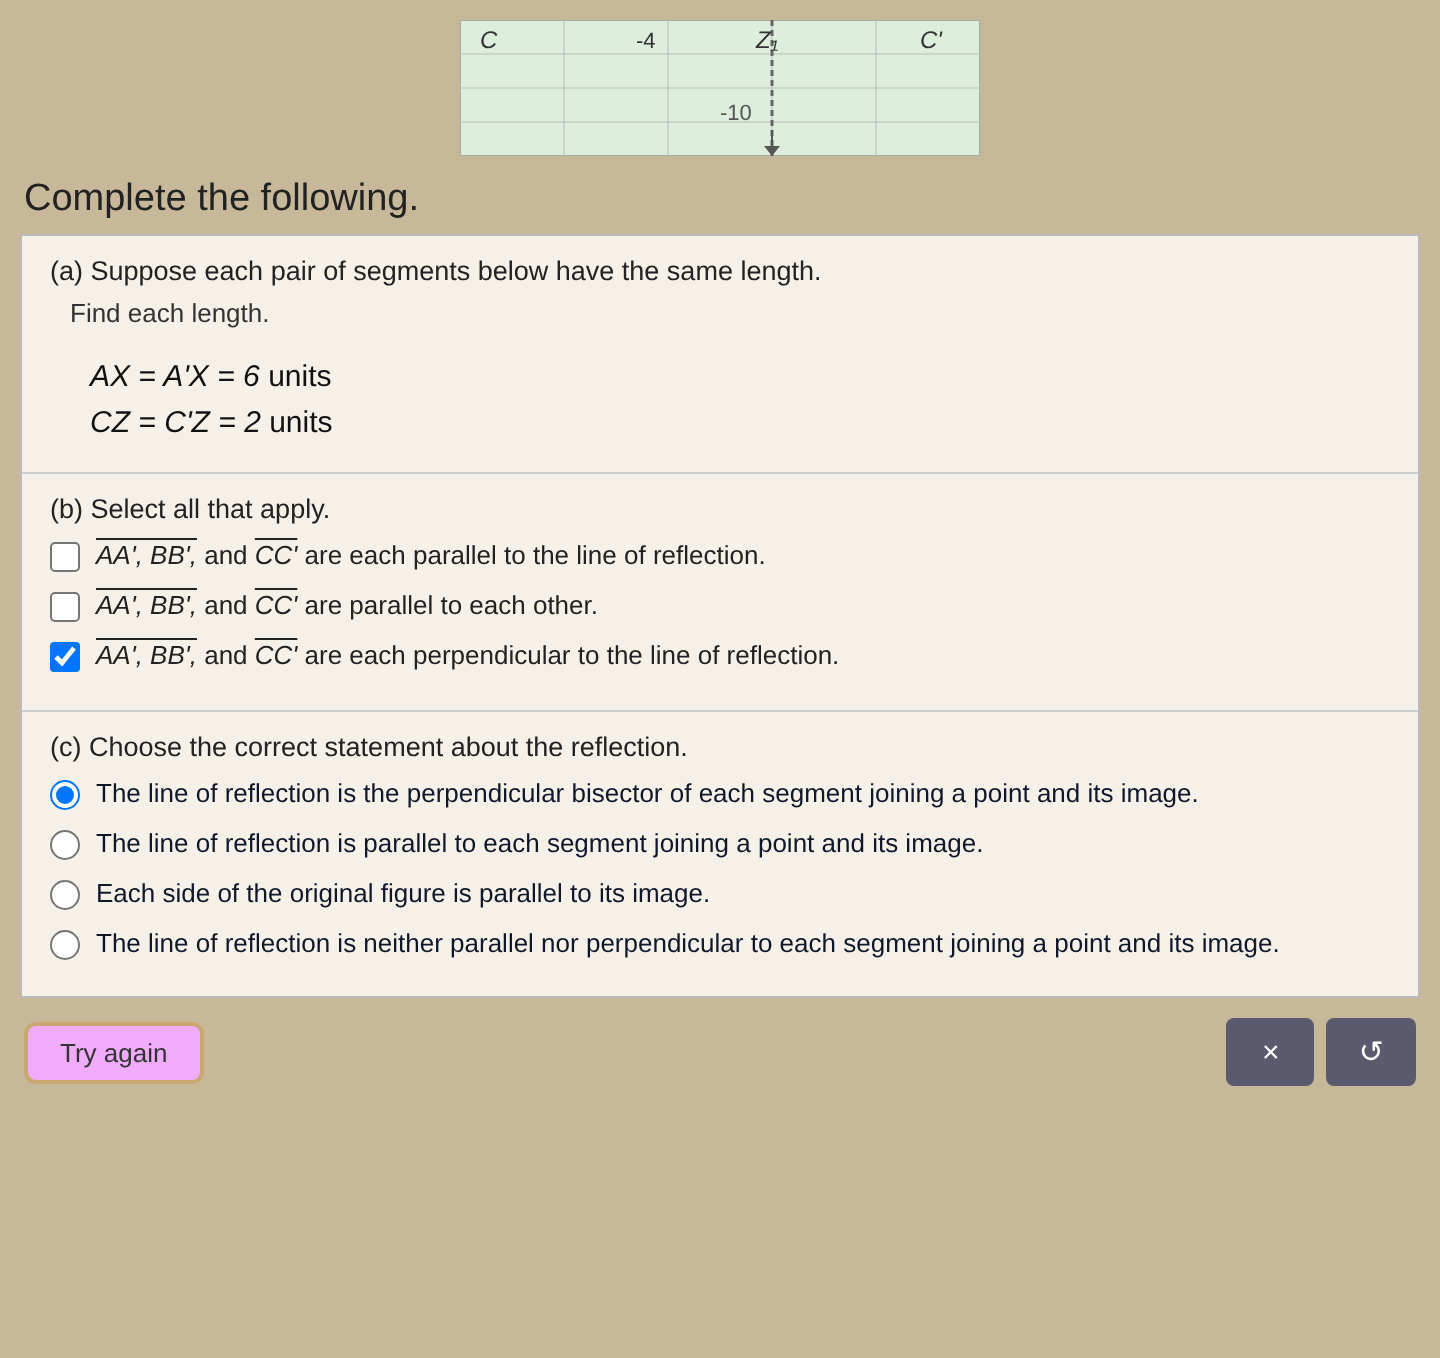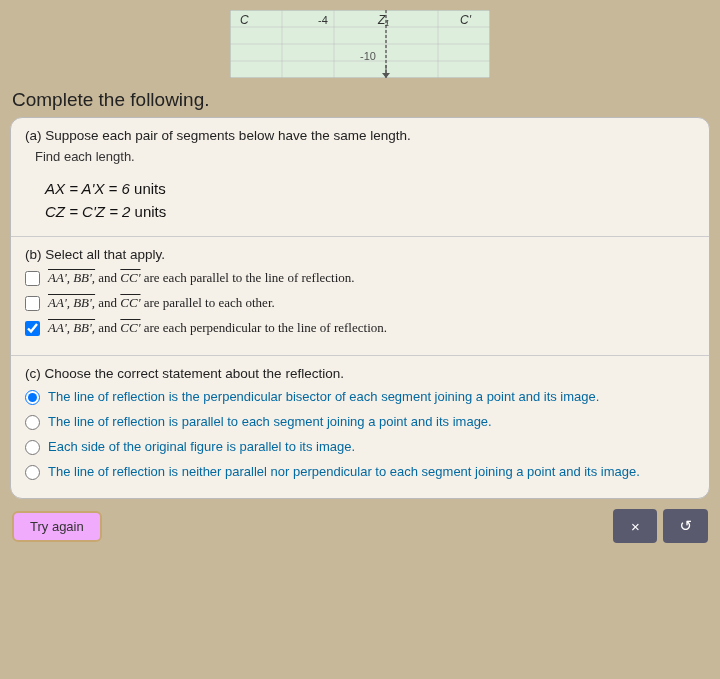"(a) Suppose each pair of" .main-box { border-radius: 12px -> 0 }
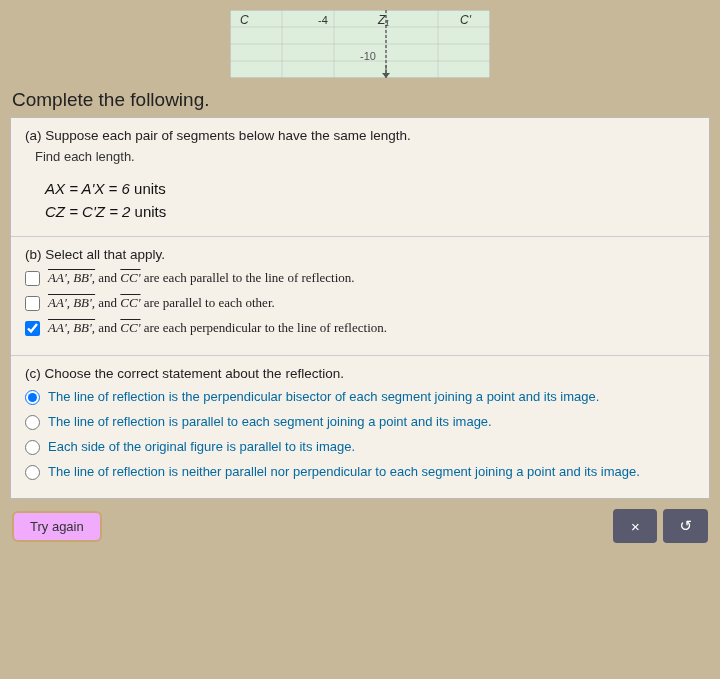"AA', BB', and CC' are" .checkbox-label { font-family: Liberation Serif, serif -> none }
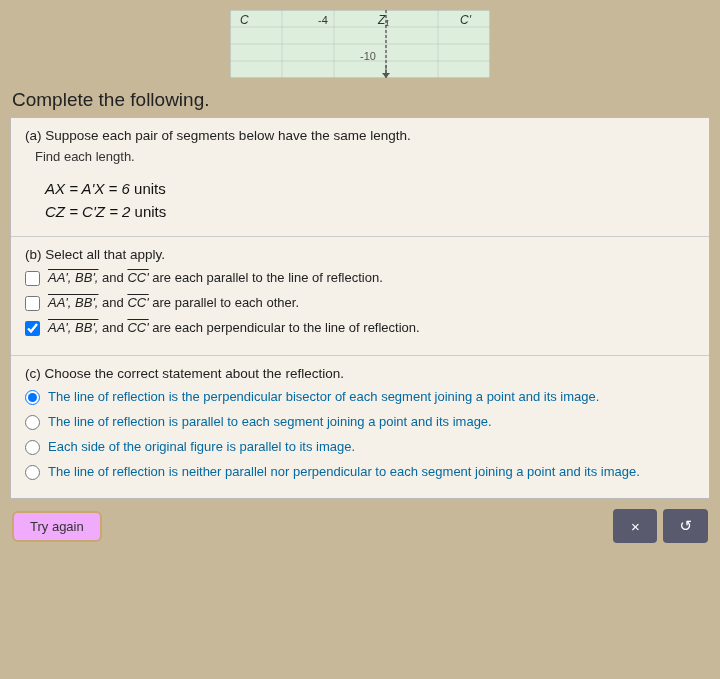"The line of reflection is" .radio-label { color: #0369a1 -> #0f172a }
